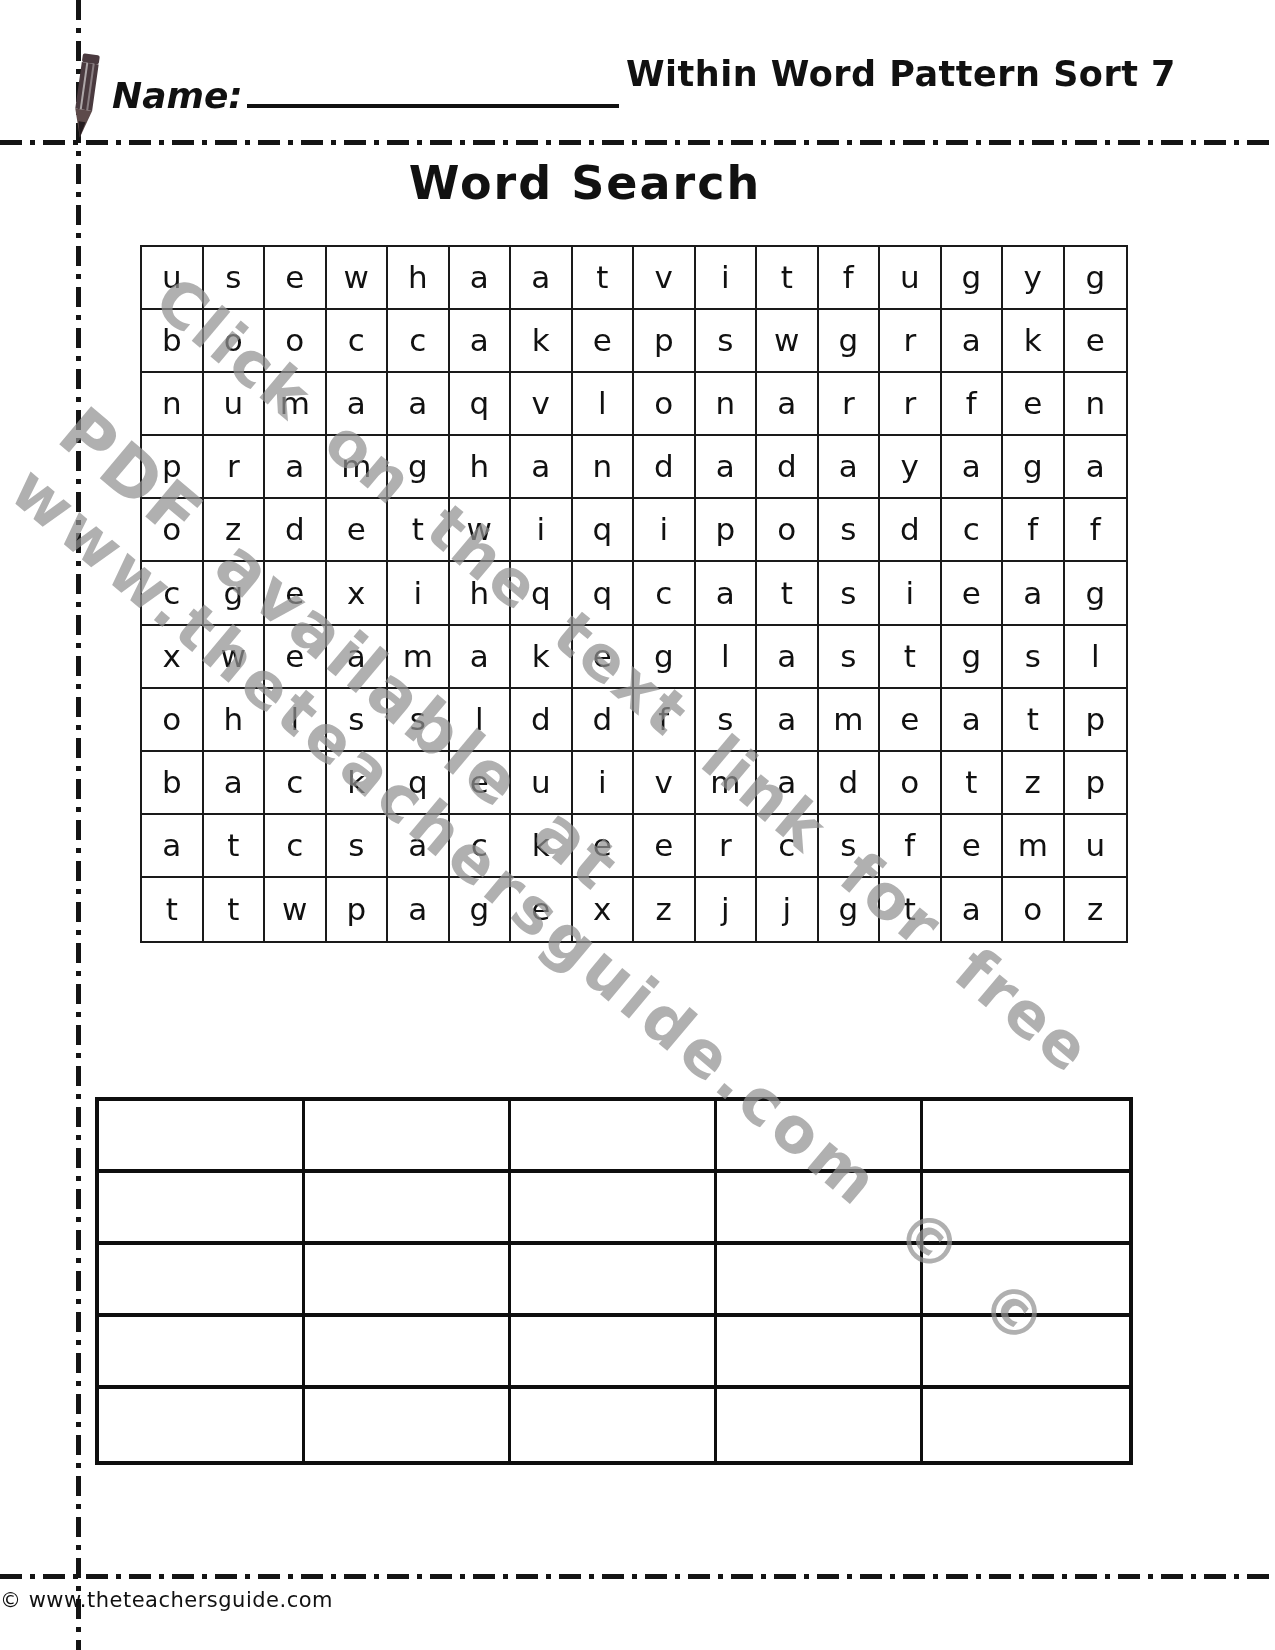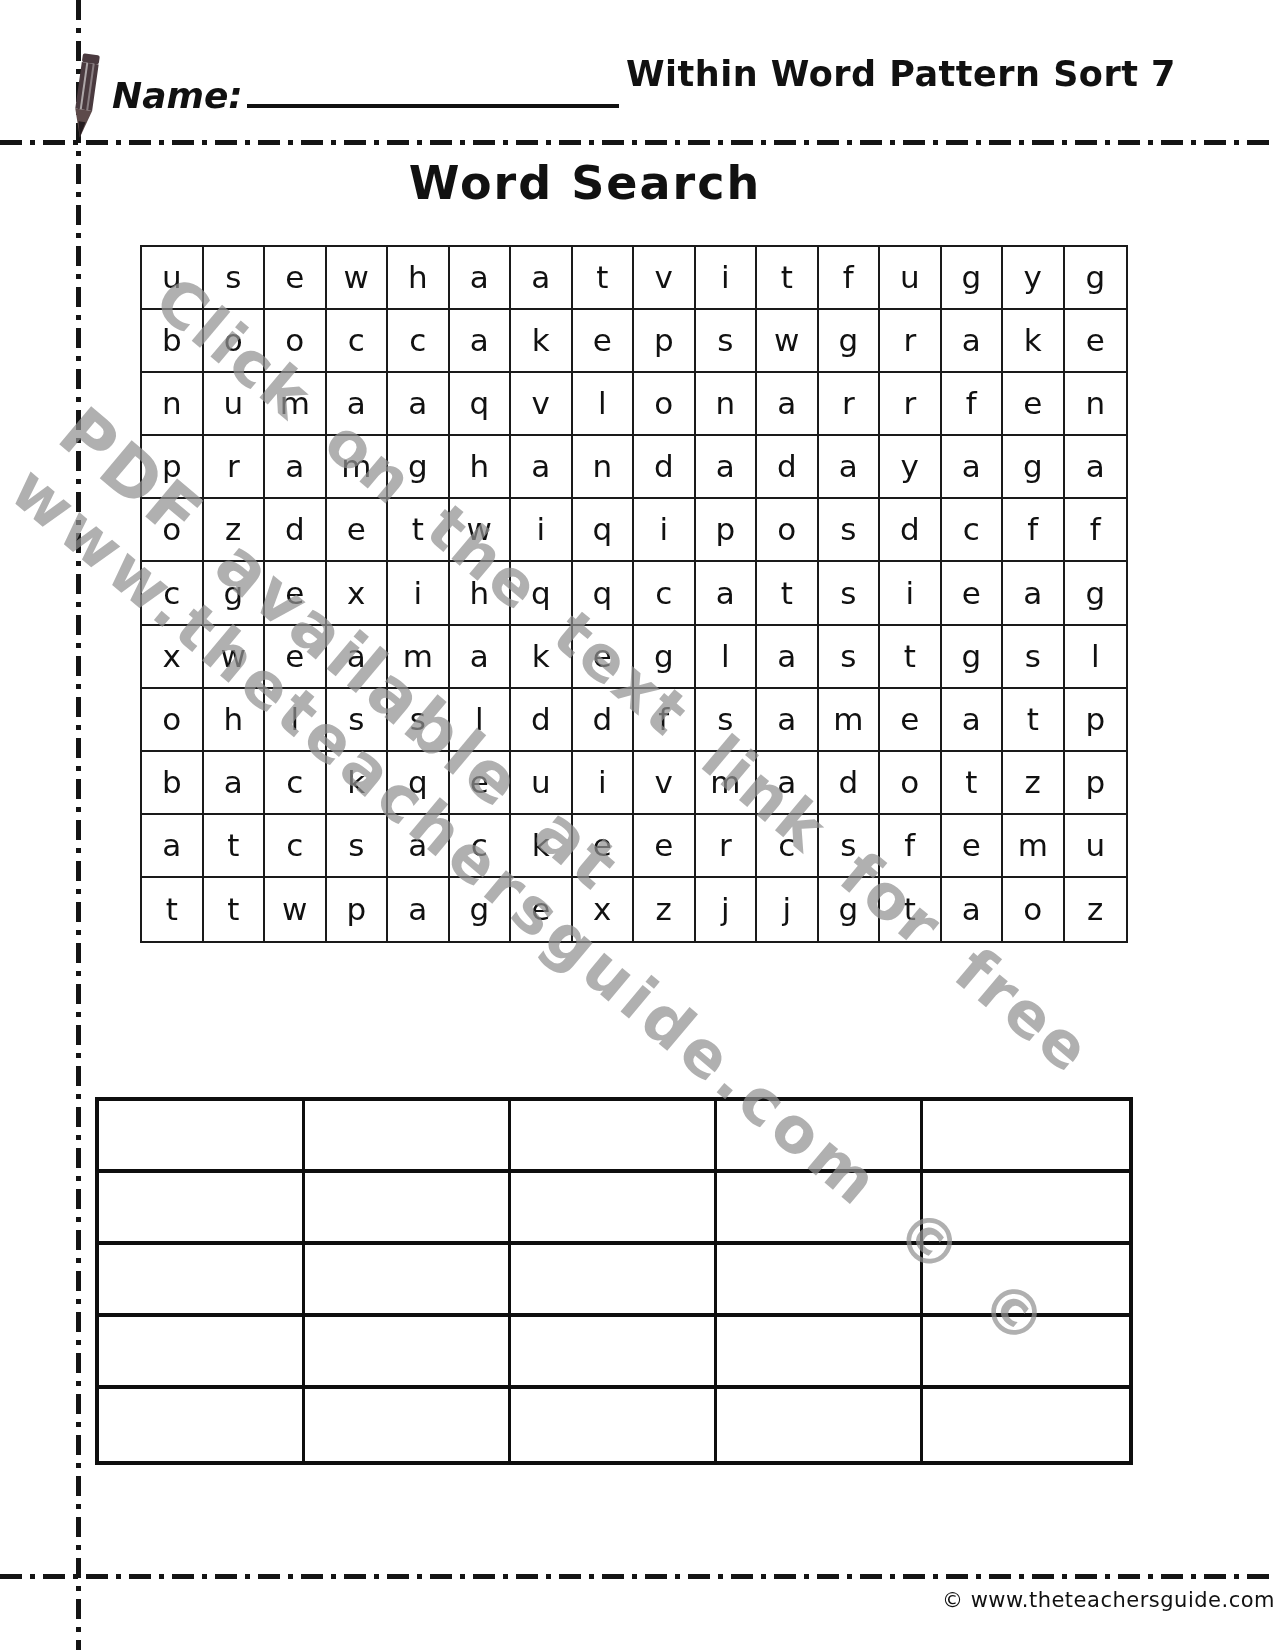"© www.theteachersguide.com" #footer-text { text-align: right -> left }
